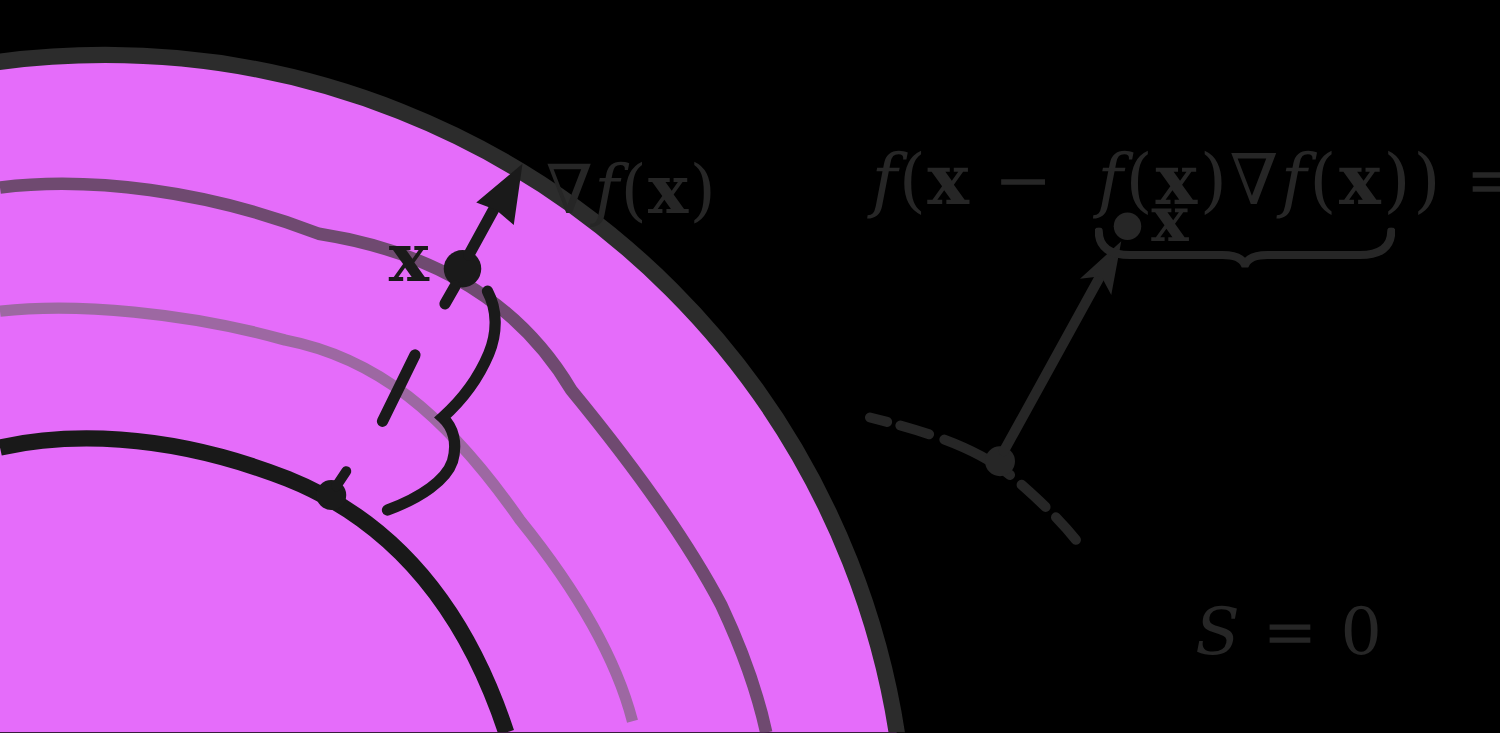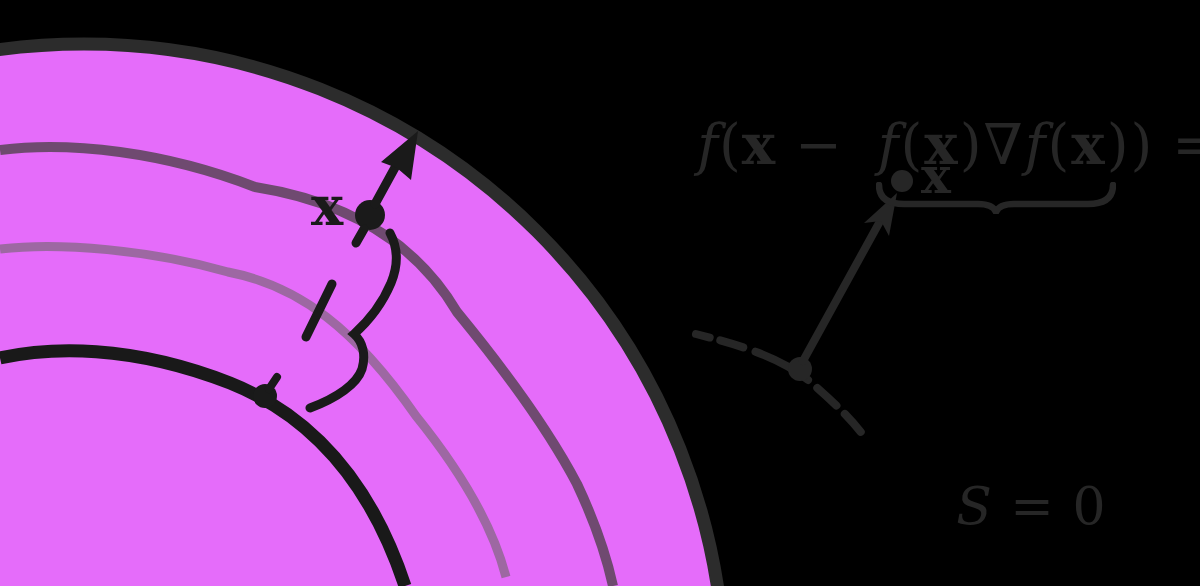"∇f(x)" div.lbl { html: none -> <div> <span>∇</span><span>f</span><span>(</span><span>x</span><span>)</span> </div> }
